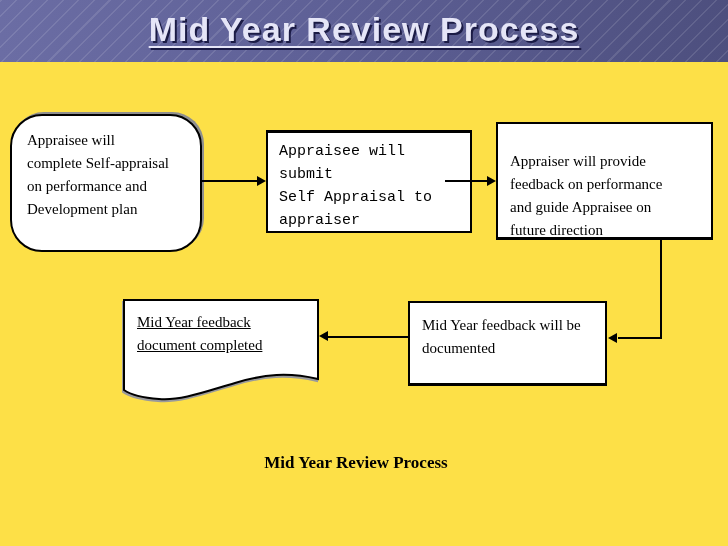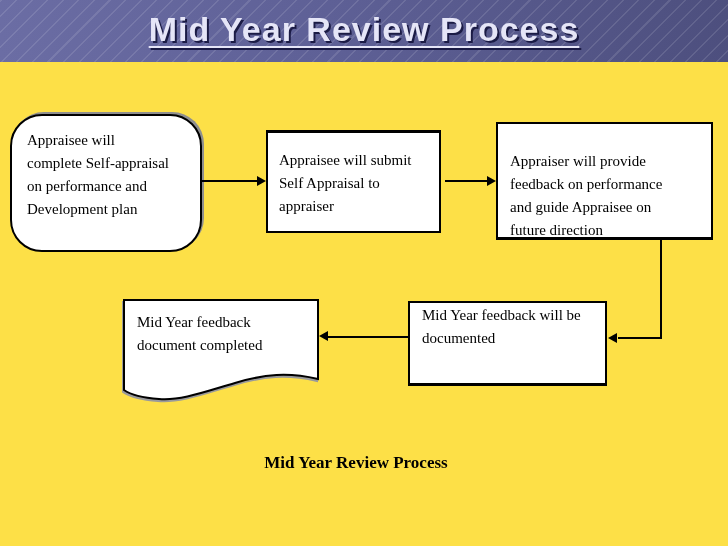"Appraisee will submit" .node-submit { font-family: none -> Liberation Mono, monospace; padding: 16px 4px 0 11px -> 7px 4px 0 11px; width: 175px -> 206px }
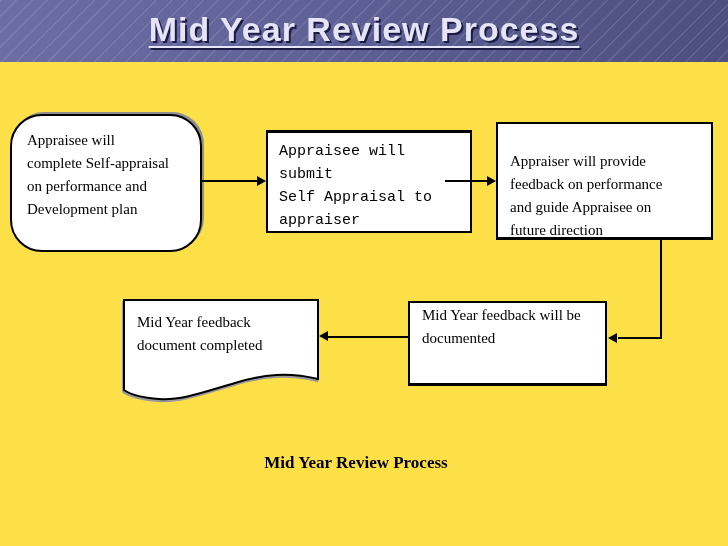"Mid Year feedback" .node-doc .doc-text { text-decoration: none -> underline }
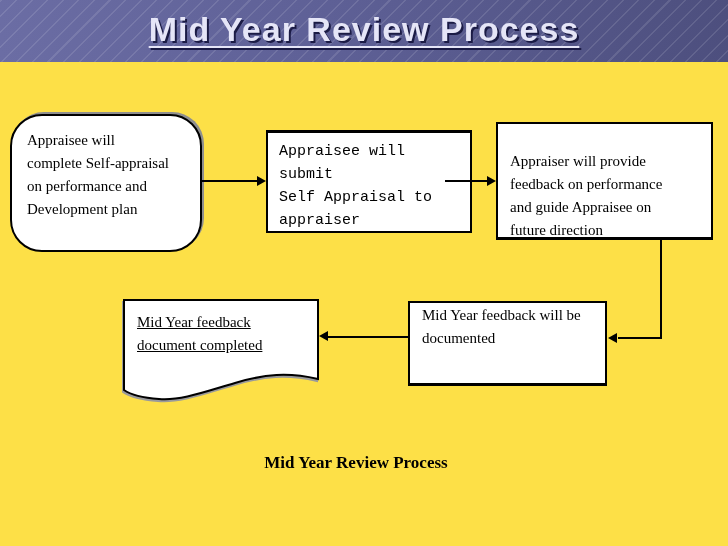"Mid Year feedback will be" .node-documented { padding: 1px 4px 0 12px -> 11px 4px 0 12px }
